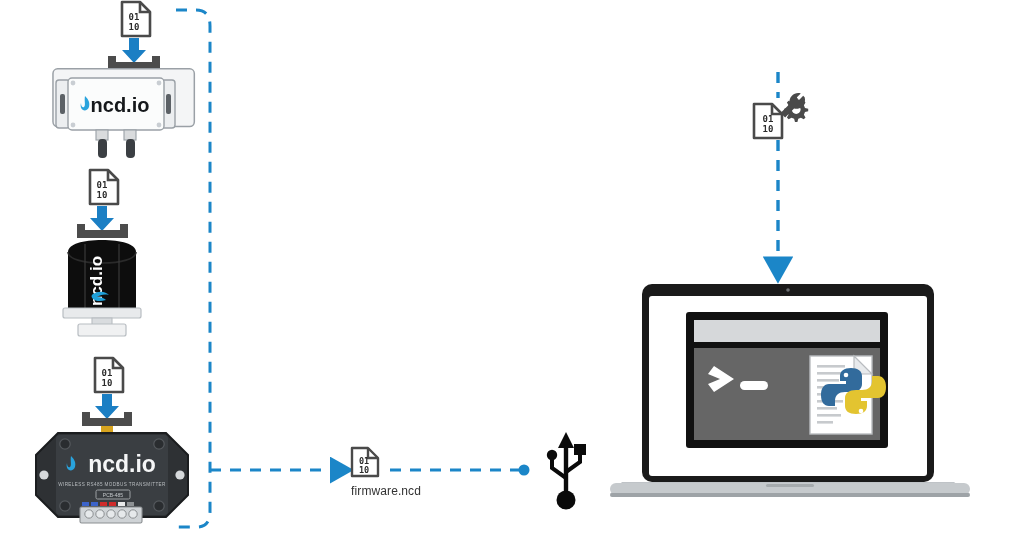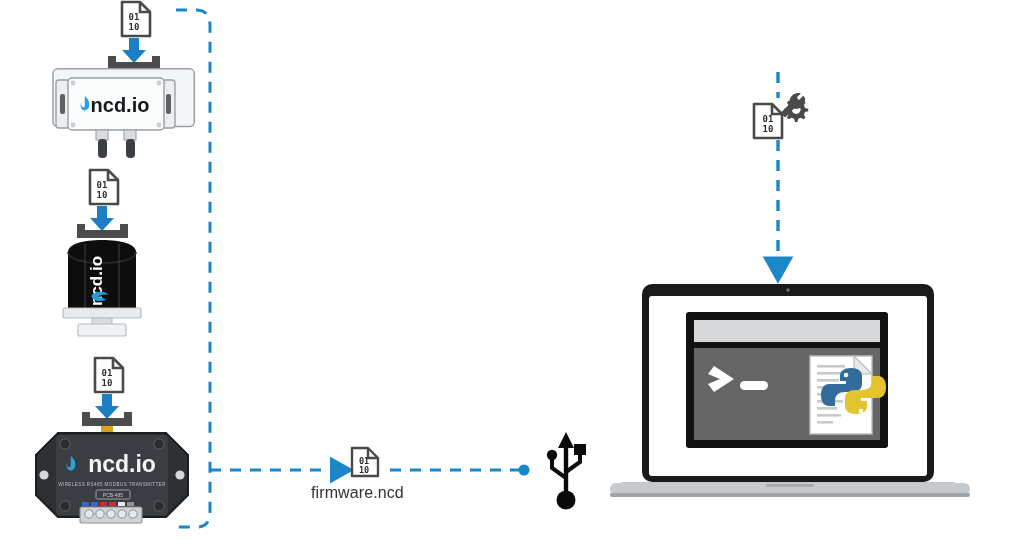"firmware.ncd" .lbl { font-size: 16px -> 12px; text-align: left -> right }
